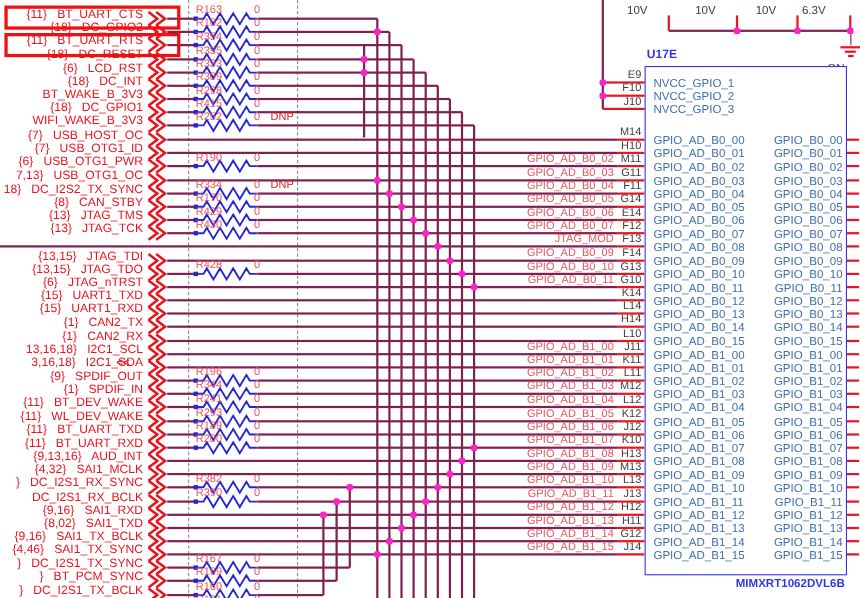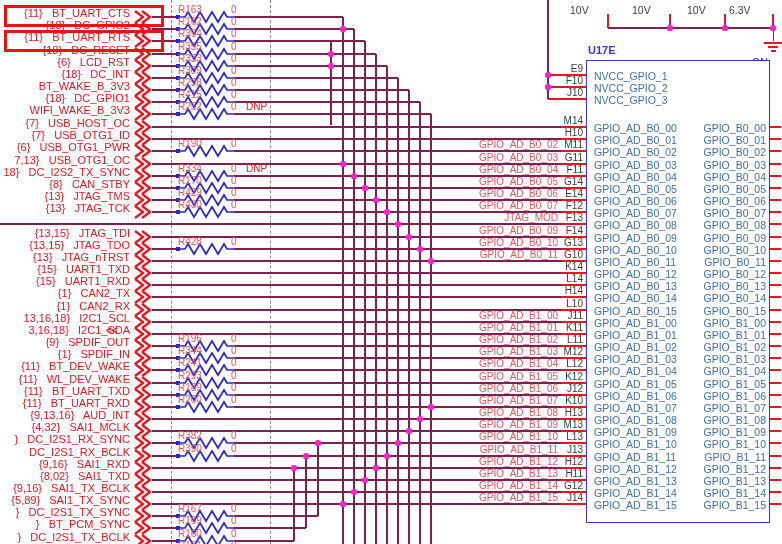"{13} JTAG_nTRST" span.t { text: 13 -> 6 }
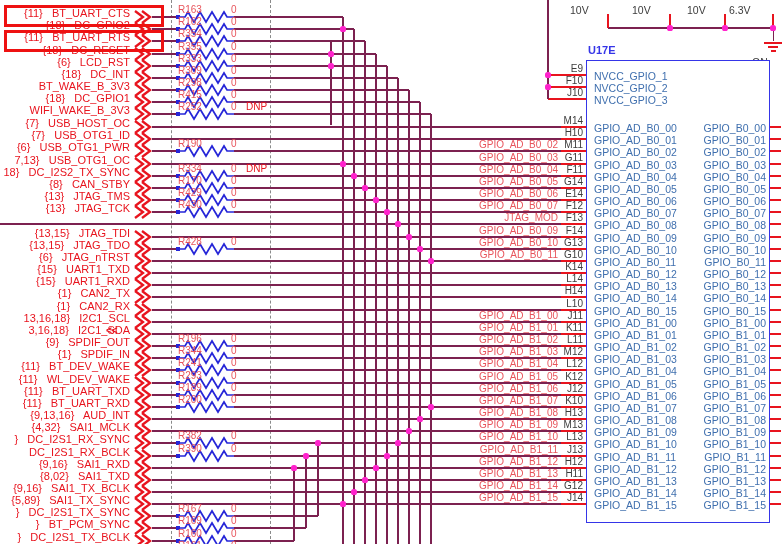"{5,89} SAI1_TX_SYNC" span.t { text: 5,89 -> 4,46 }
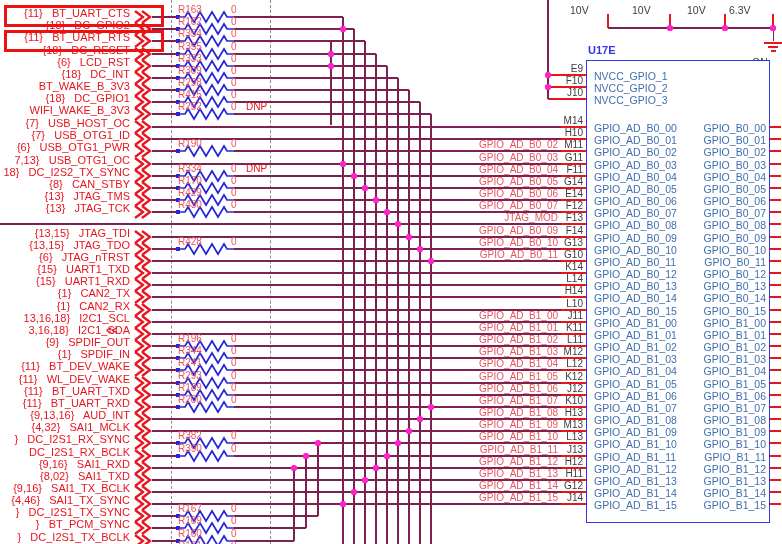"MIMXRT1062DVL6B" span.t { html: none -> <span>MIMXRT1062DVL6B</span> }
